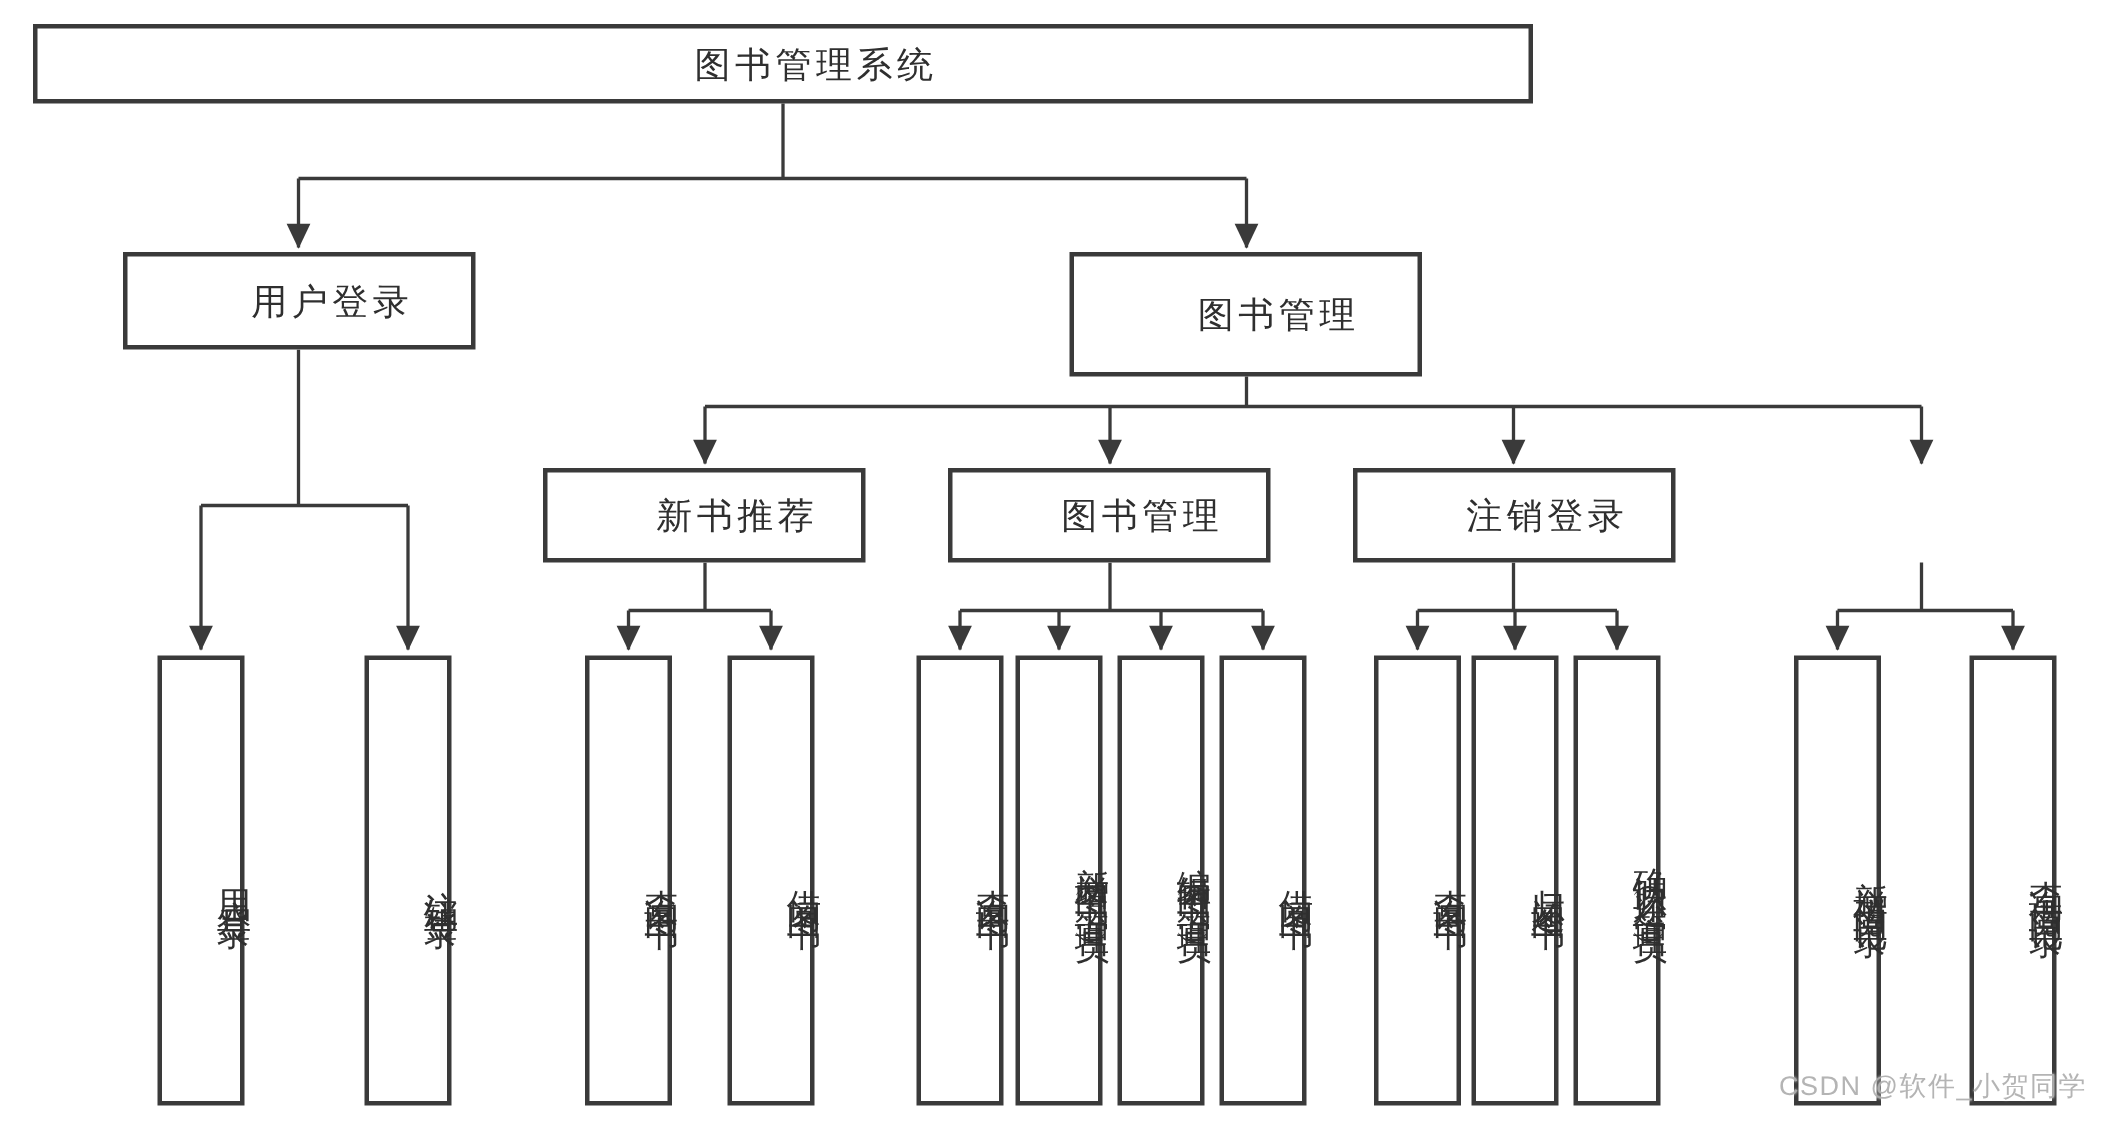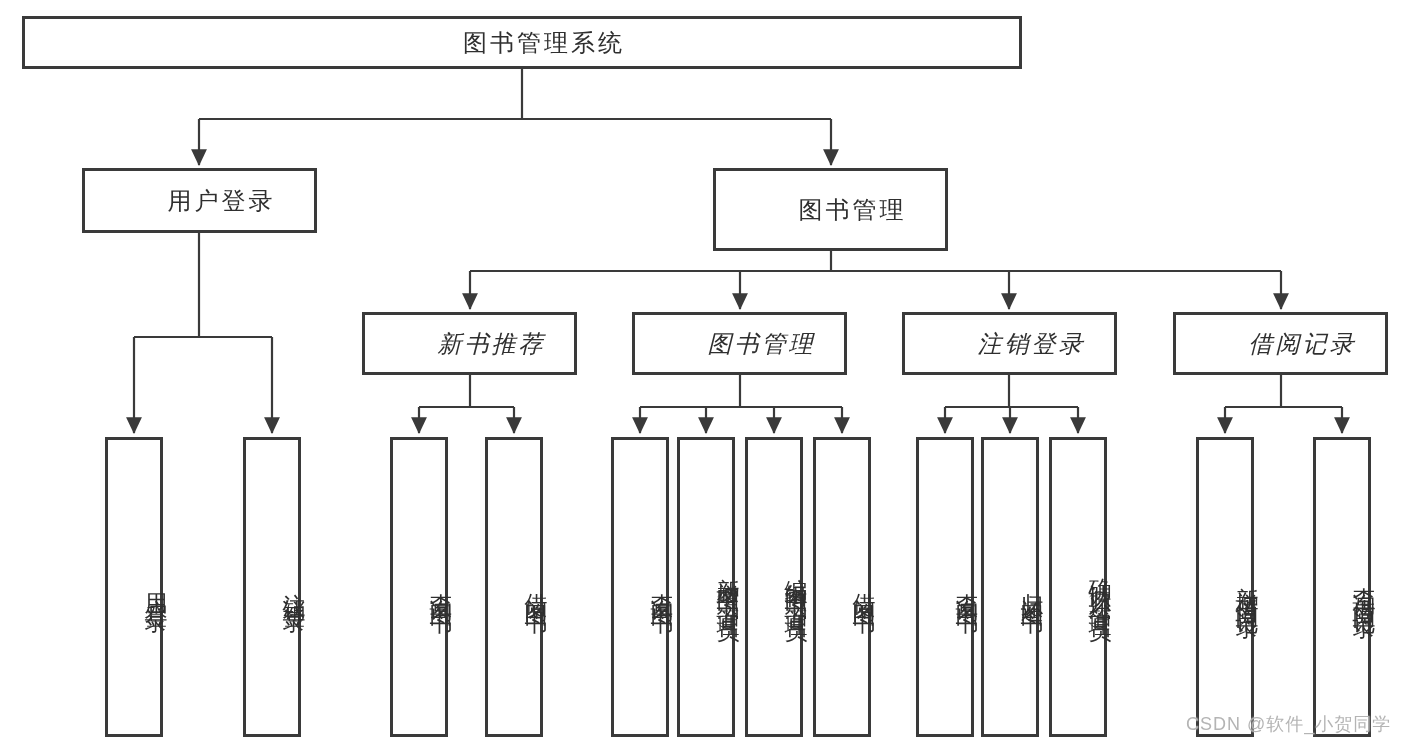"新书推荐" .lvl3 { font-style: italic -> none }
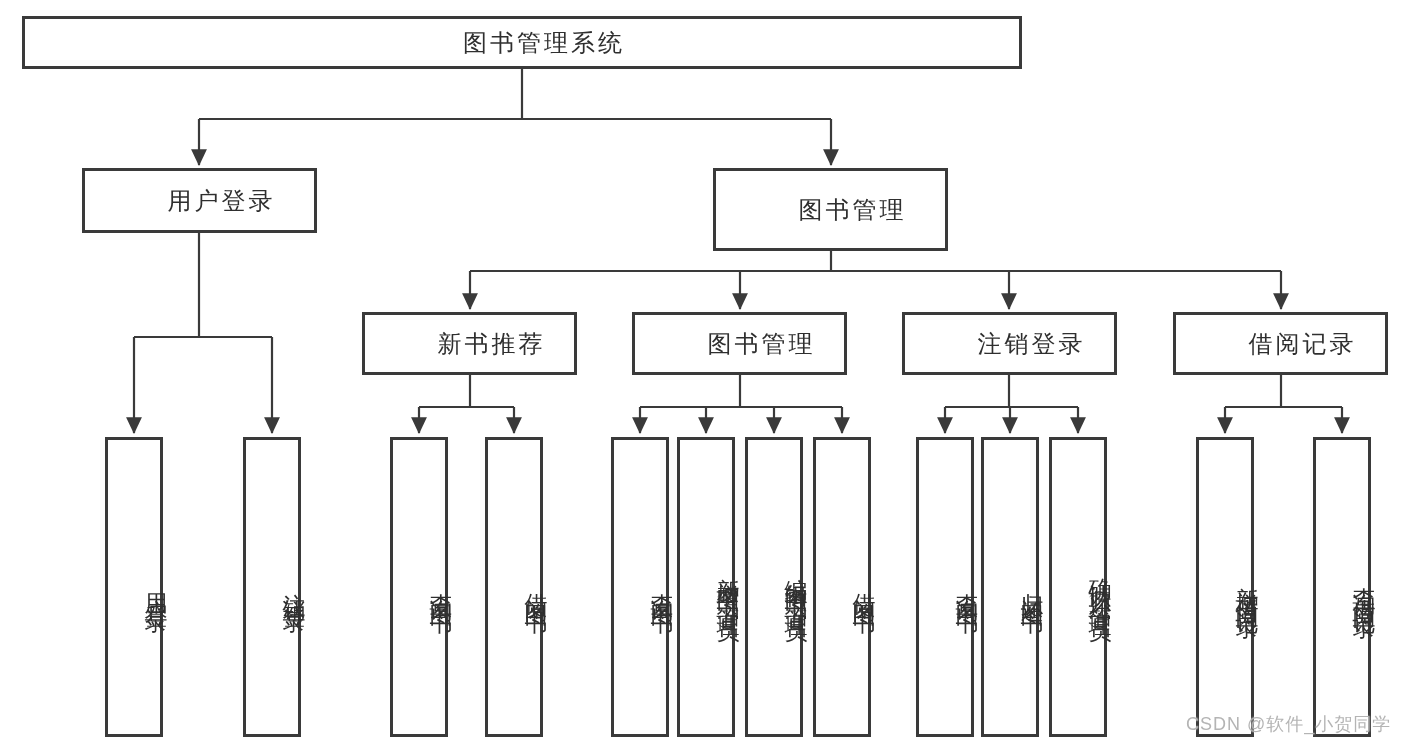"借阅记录" div.box { html: <div> <span>借阅记录</span> </div> -> none }
